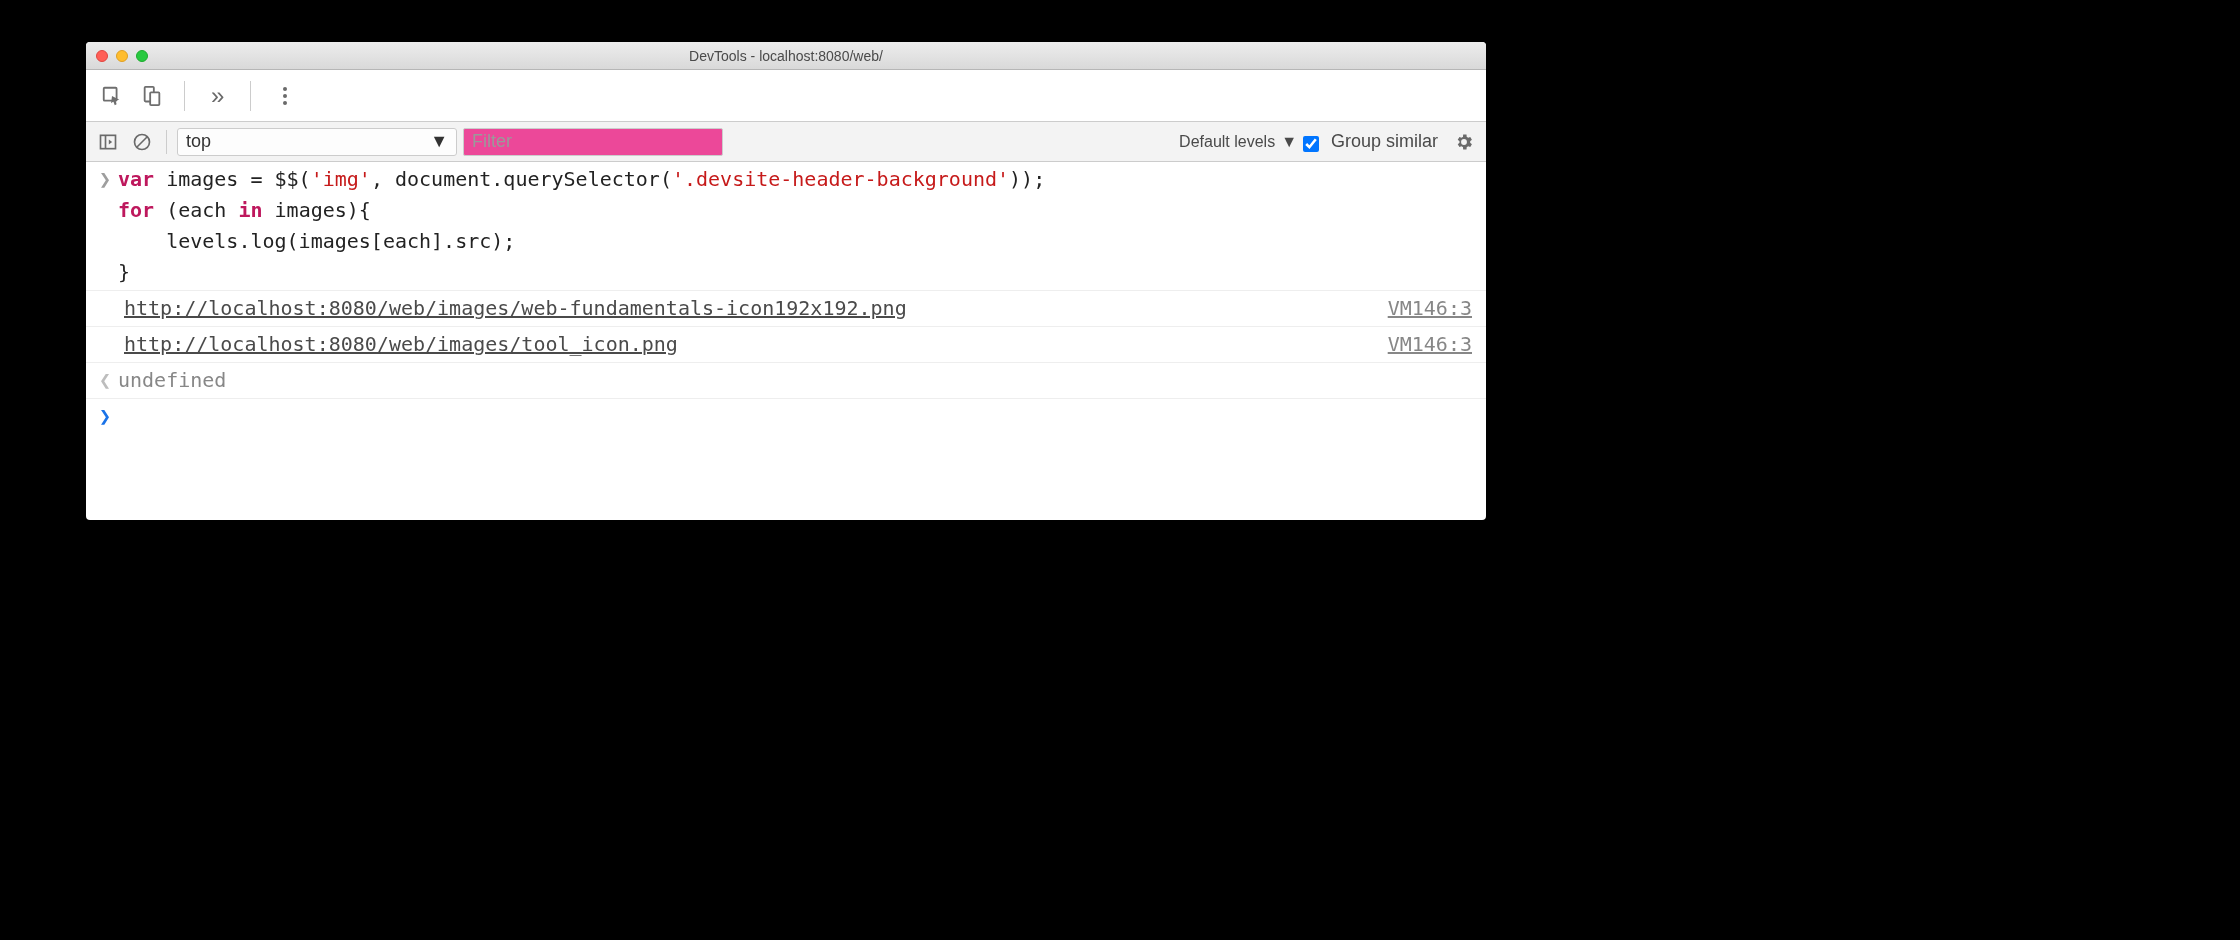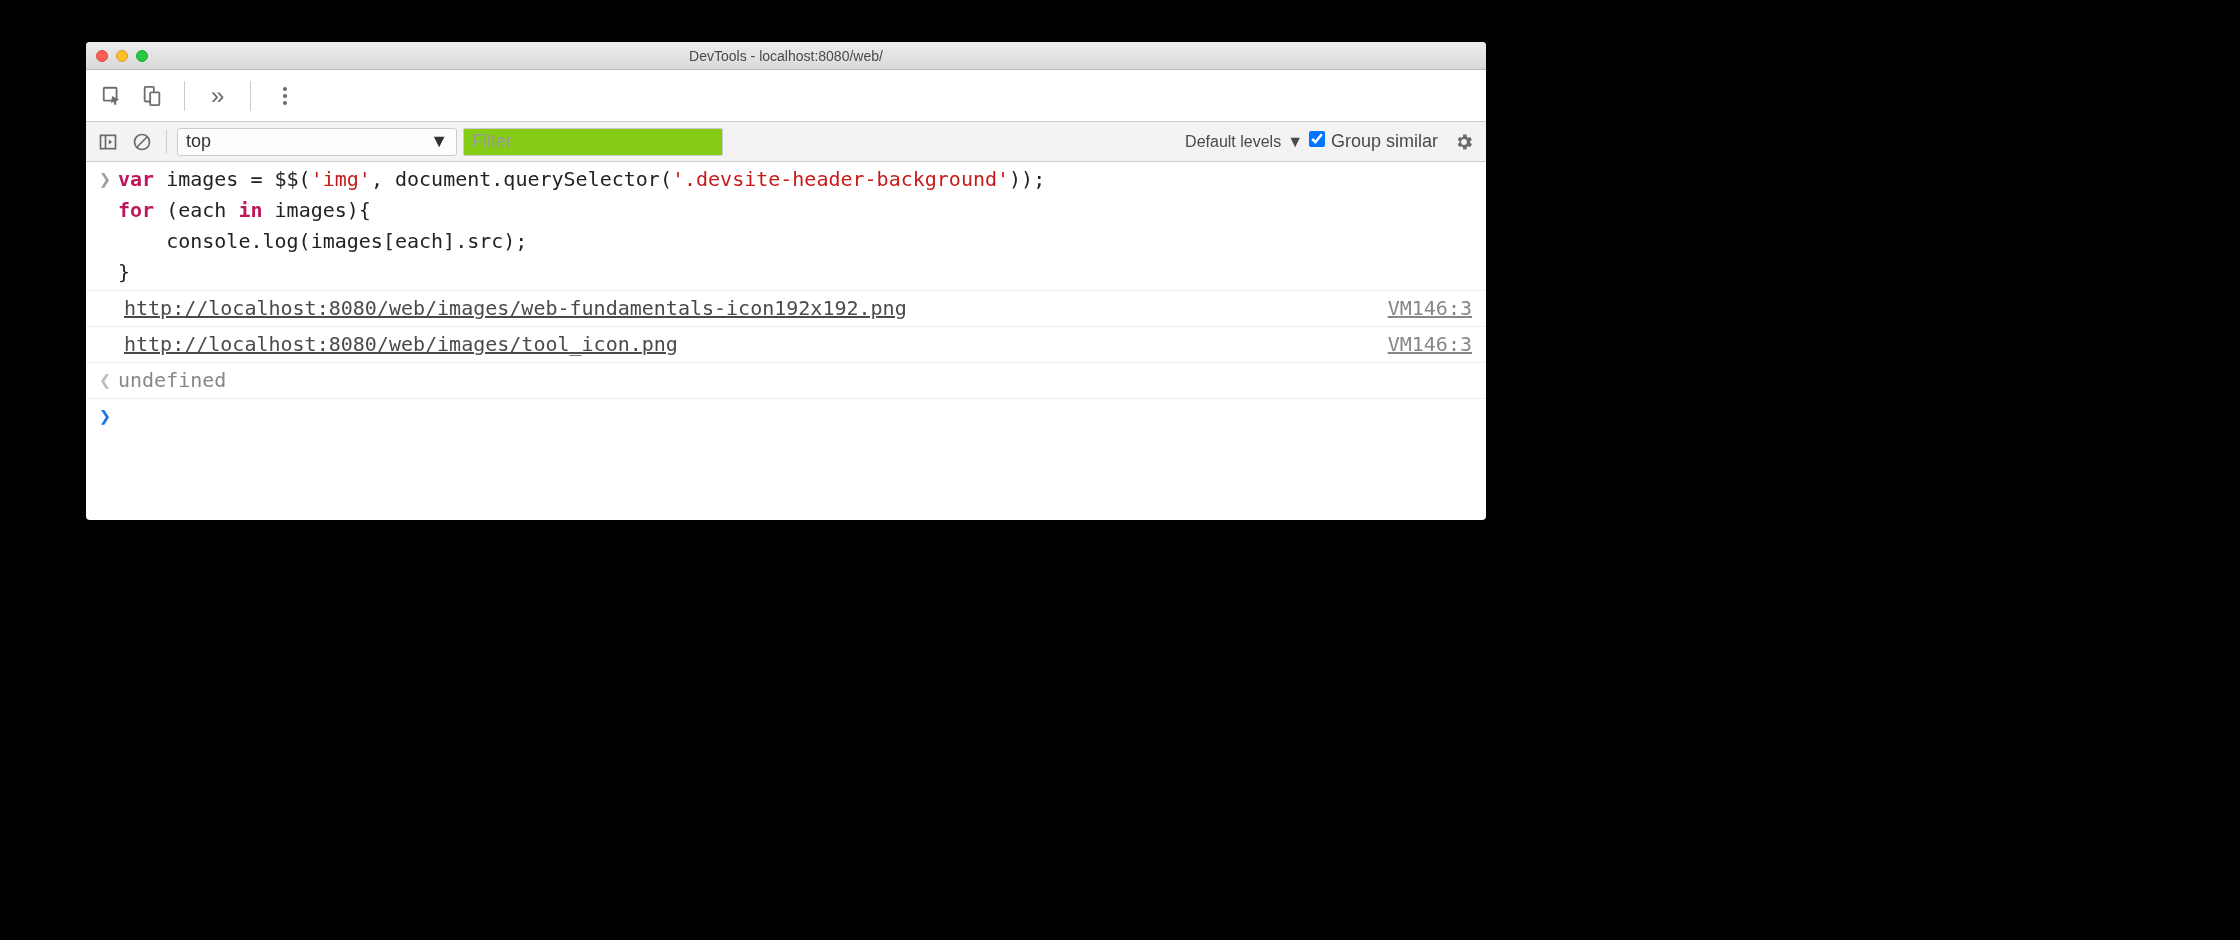"Filter" .filter-input { background: #84cc16 -> #ec4899 }
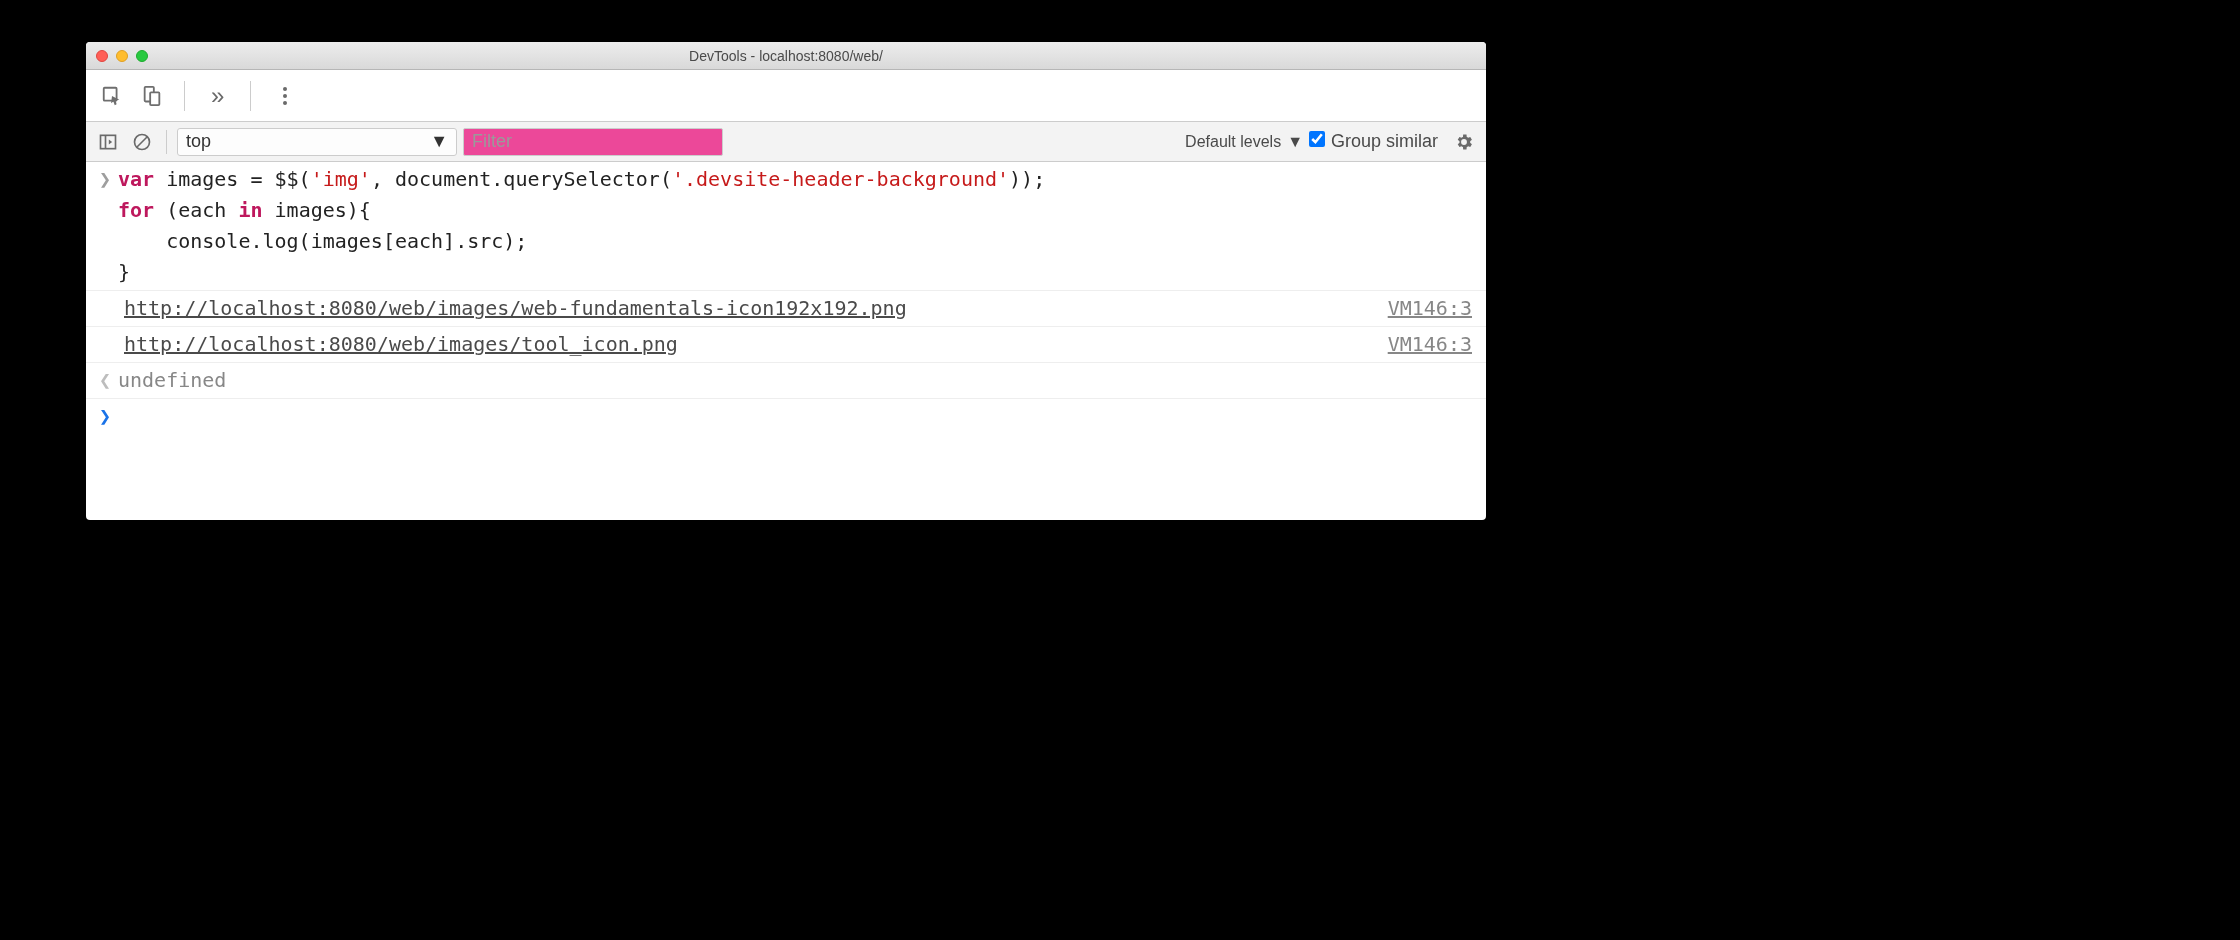"Group similar" .chk { align-items: flex-start -> flex-end; gap: 6px -> 12px }
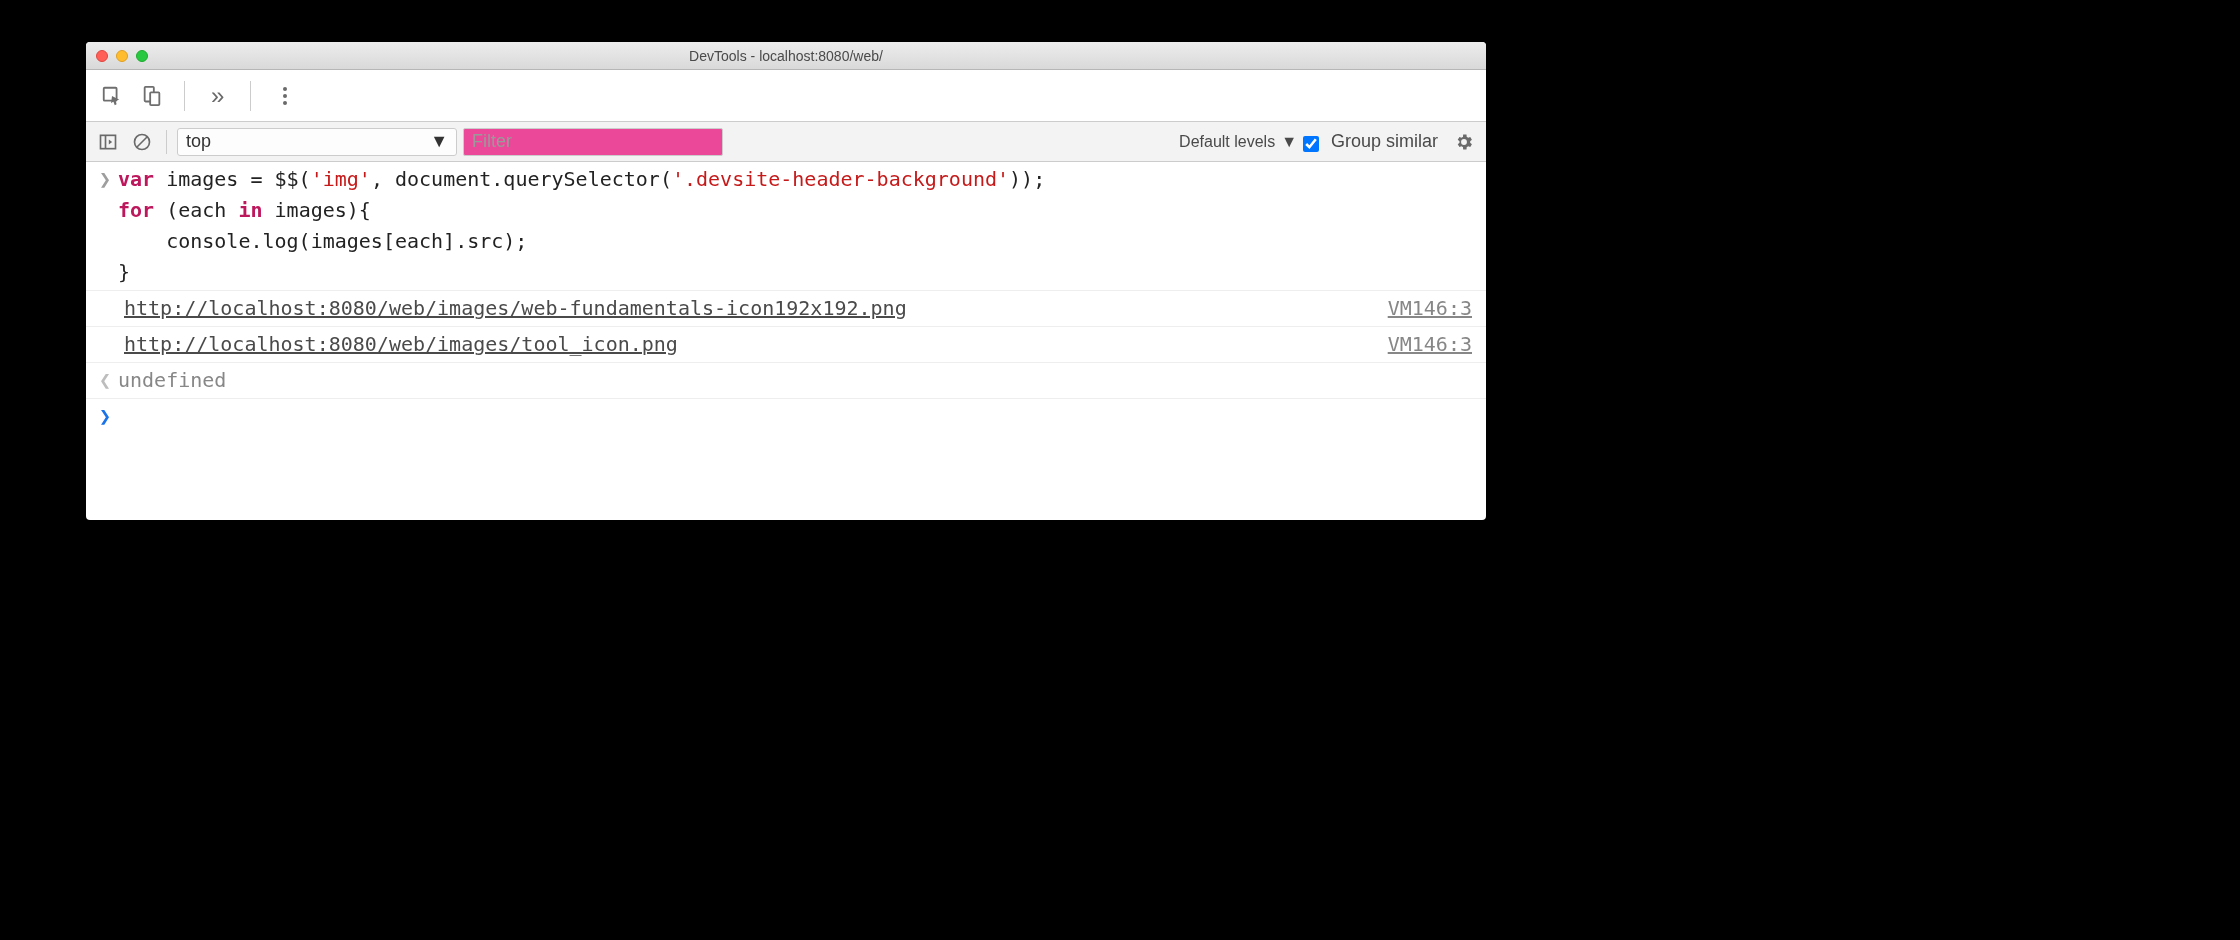"console.log(images[each].src);" span { text: console.log -> levels.log }
